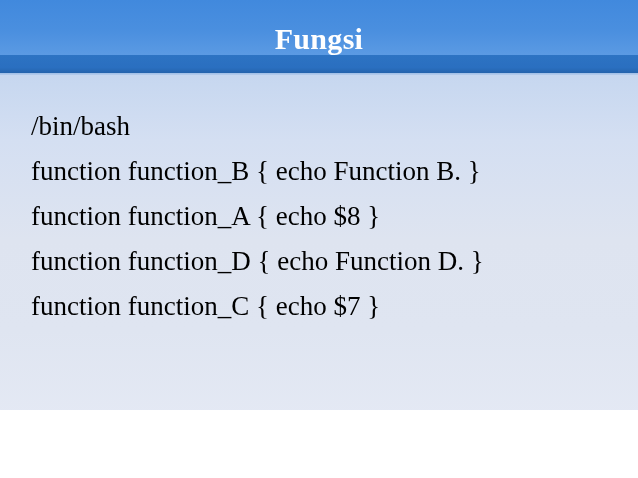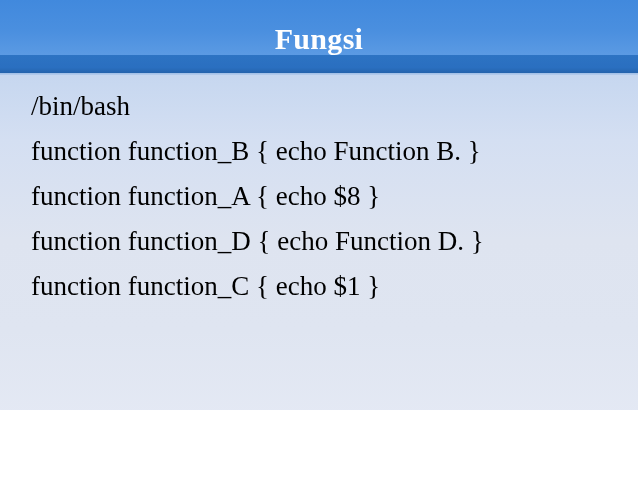"/bin/bash" #body-content { top: 84px -> 104px }
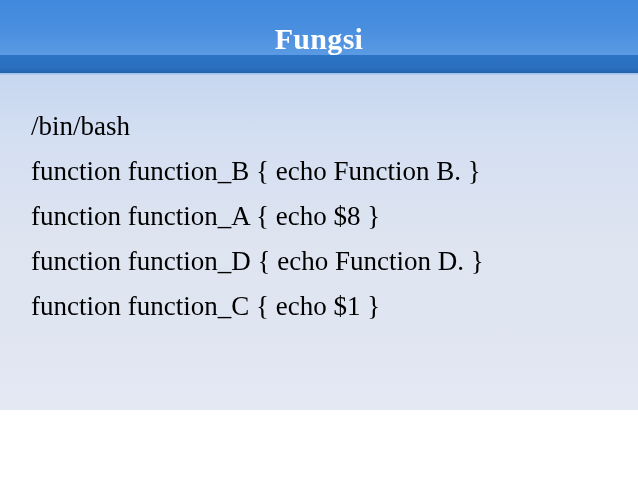"function function_C { echo $1" div.body-line { text: $1 -> $7 }
